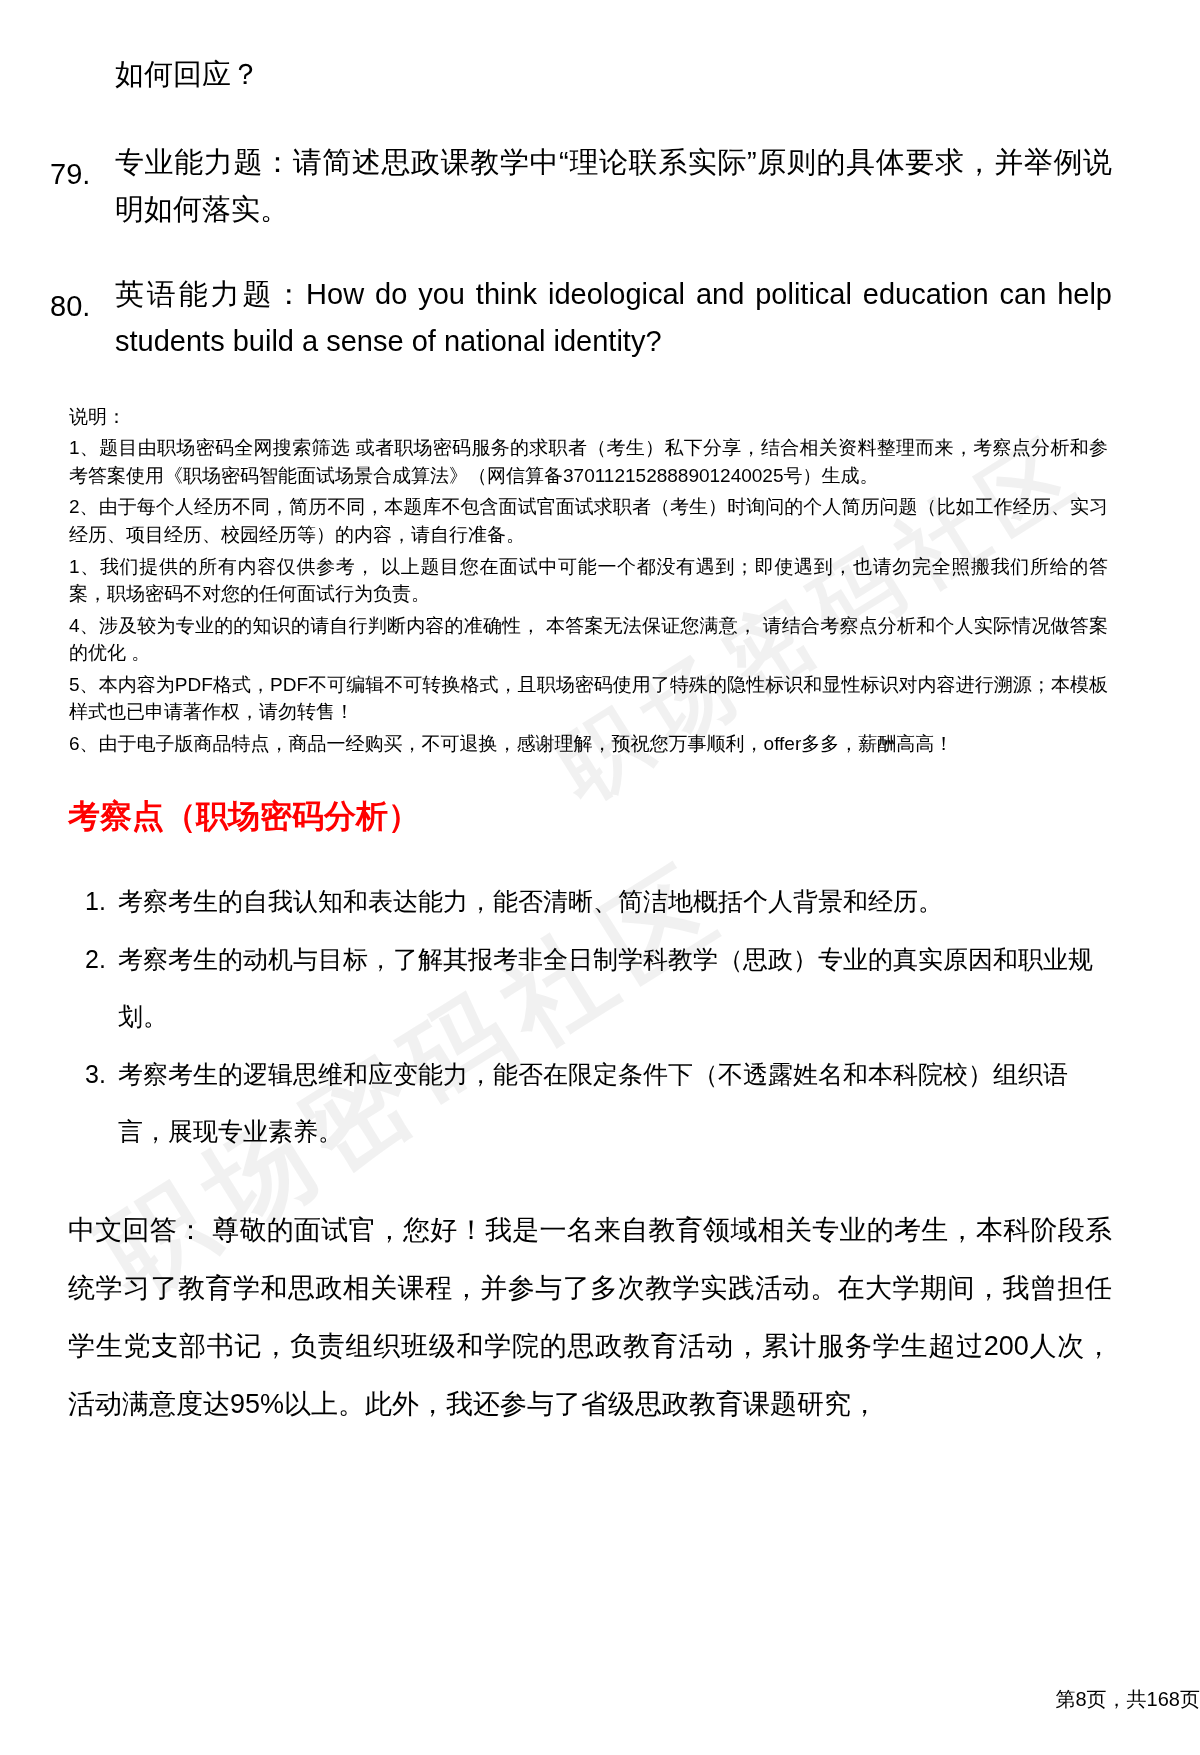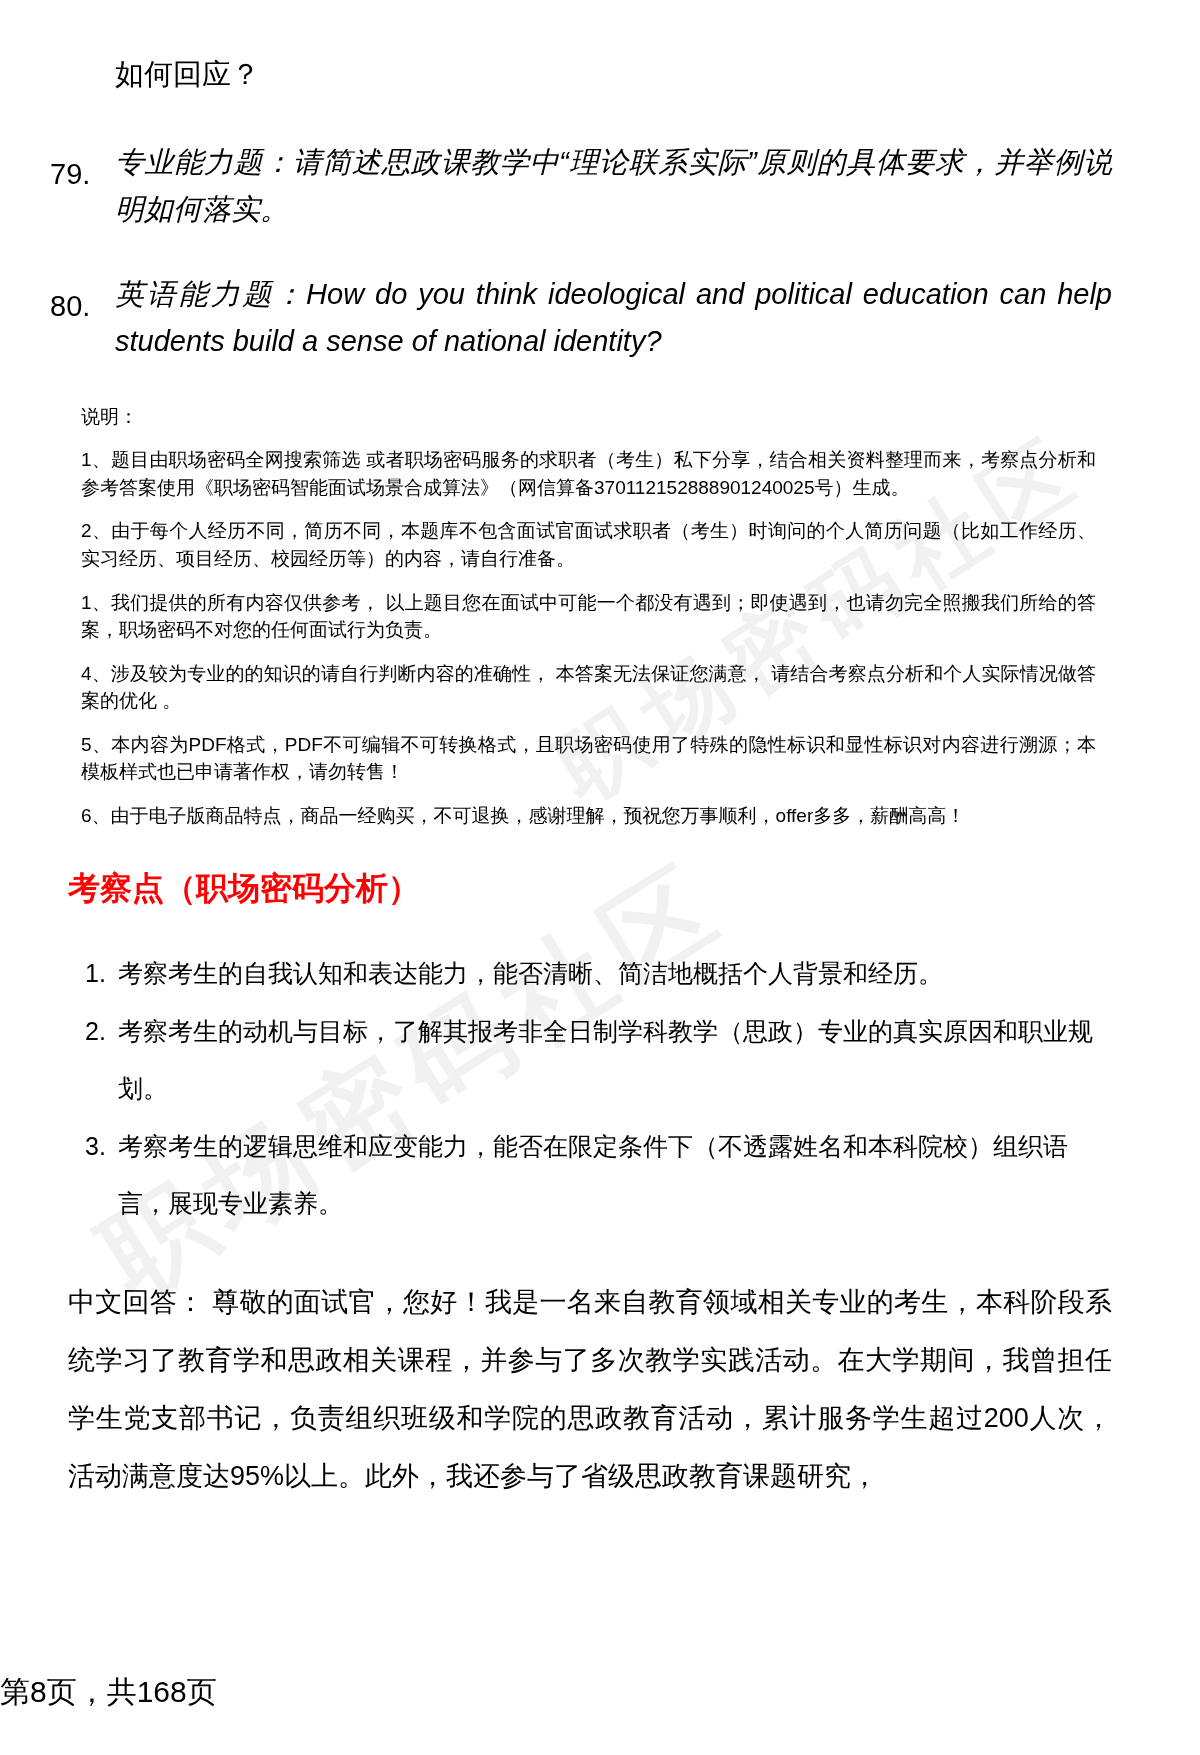"专业能力题：请简述思政课教学中“理论联系实际”原则的具体要求，并举例说明如何落实" .qtext { font-style: italic -> none }
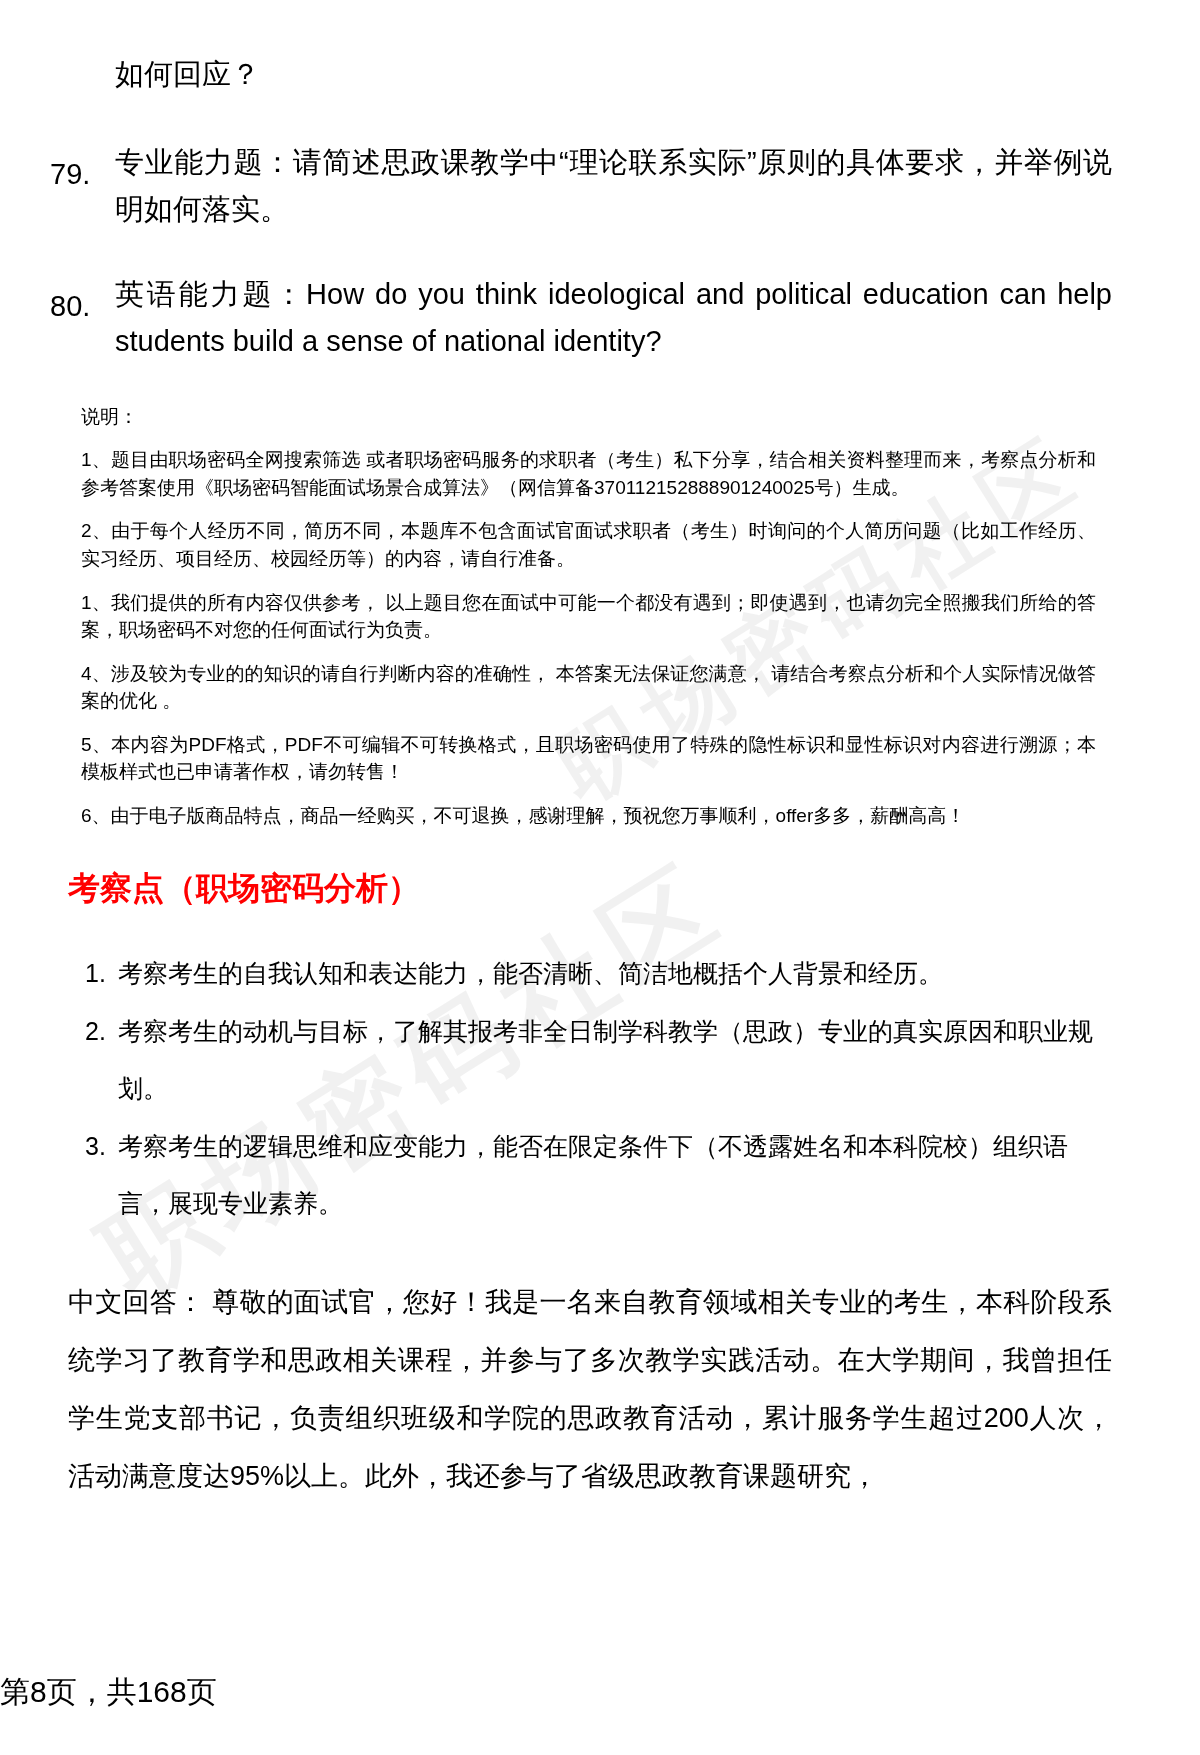"说明：" .notice p { margin: 16px -> 4px }
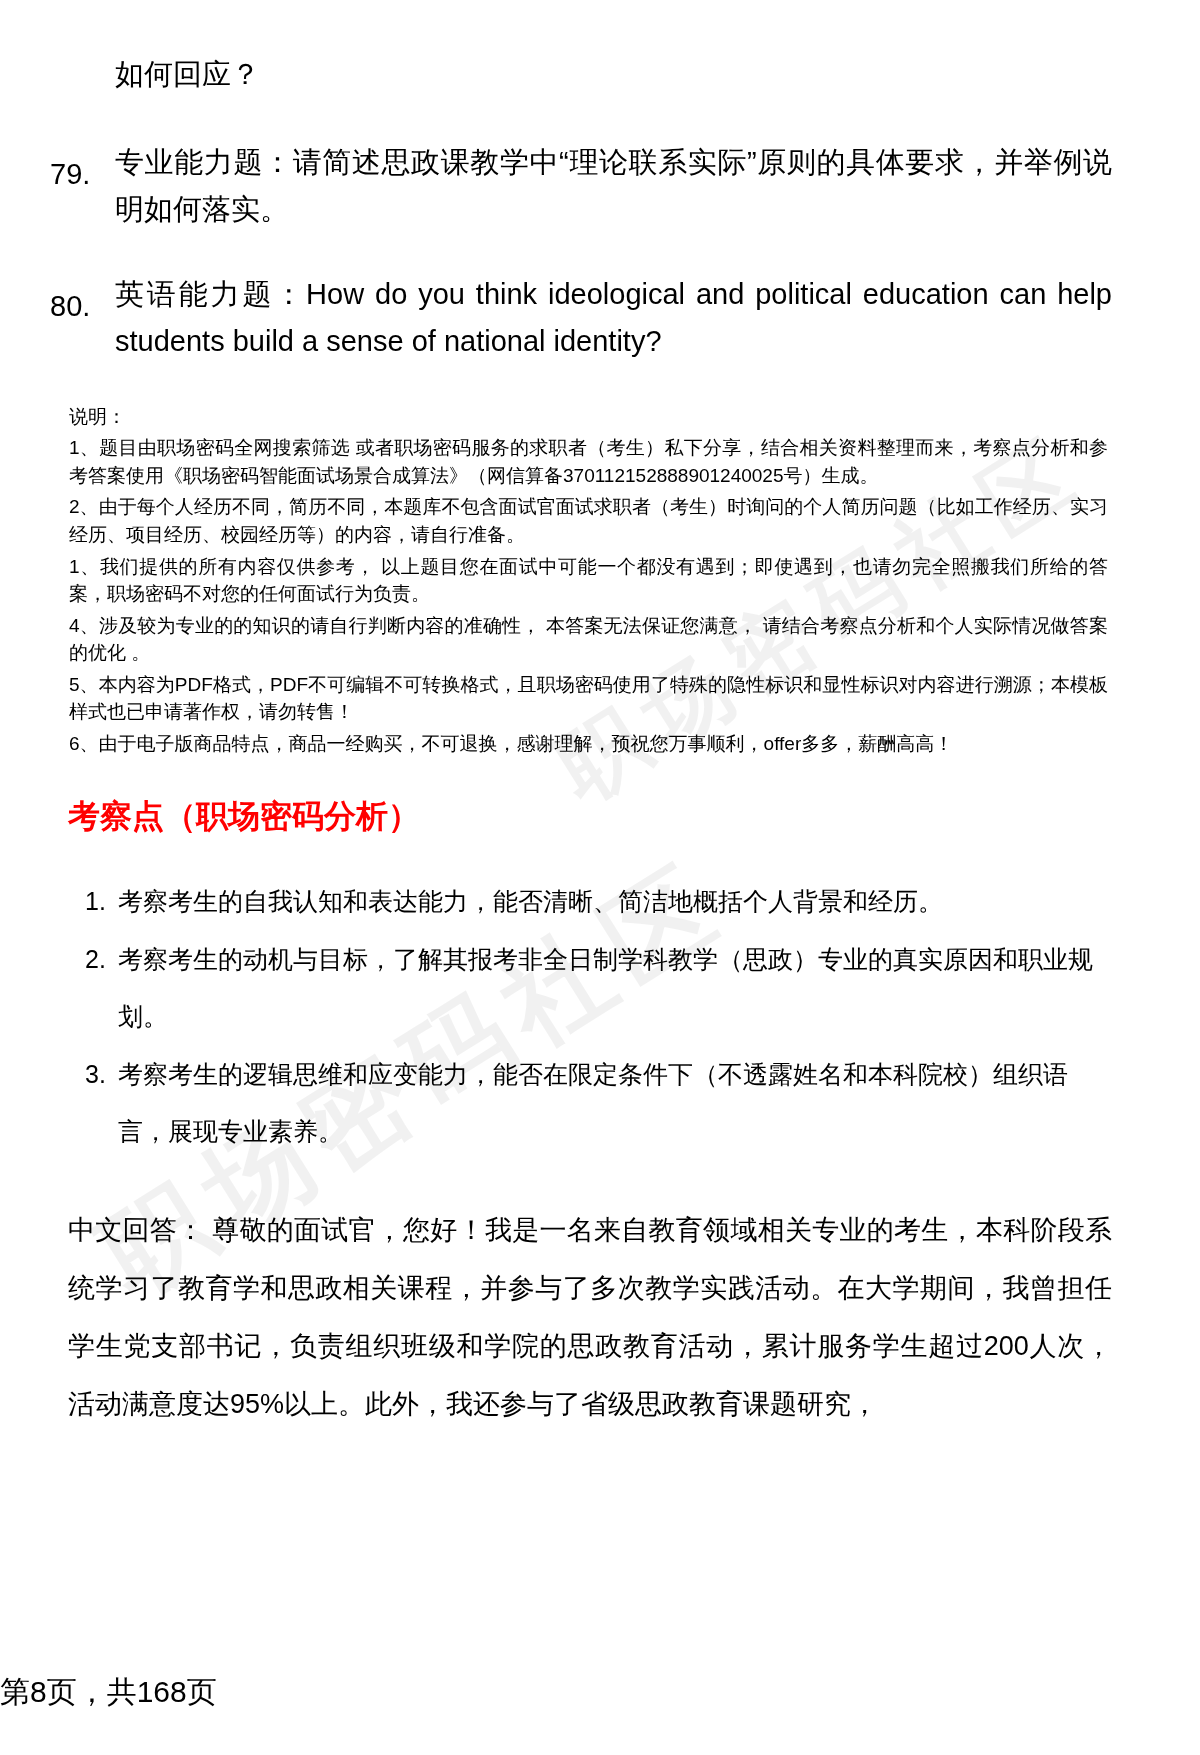"第8页，共168页" .footer { font-size: 30px -> 20px; text-align: left -> right }
